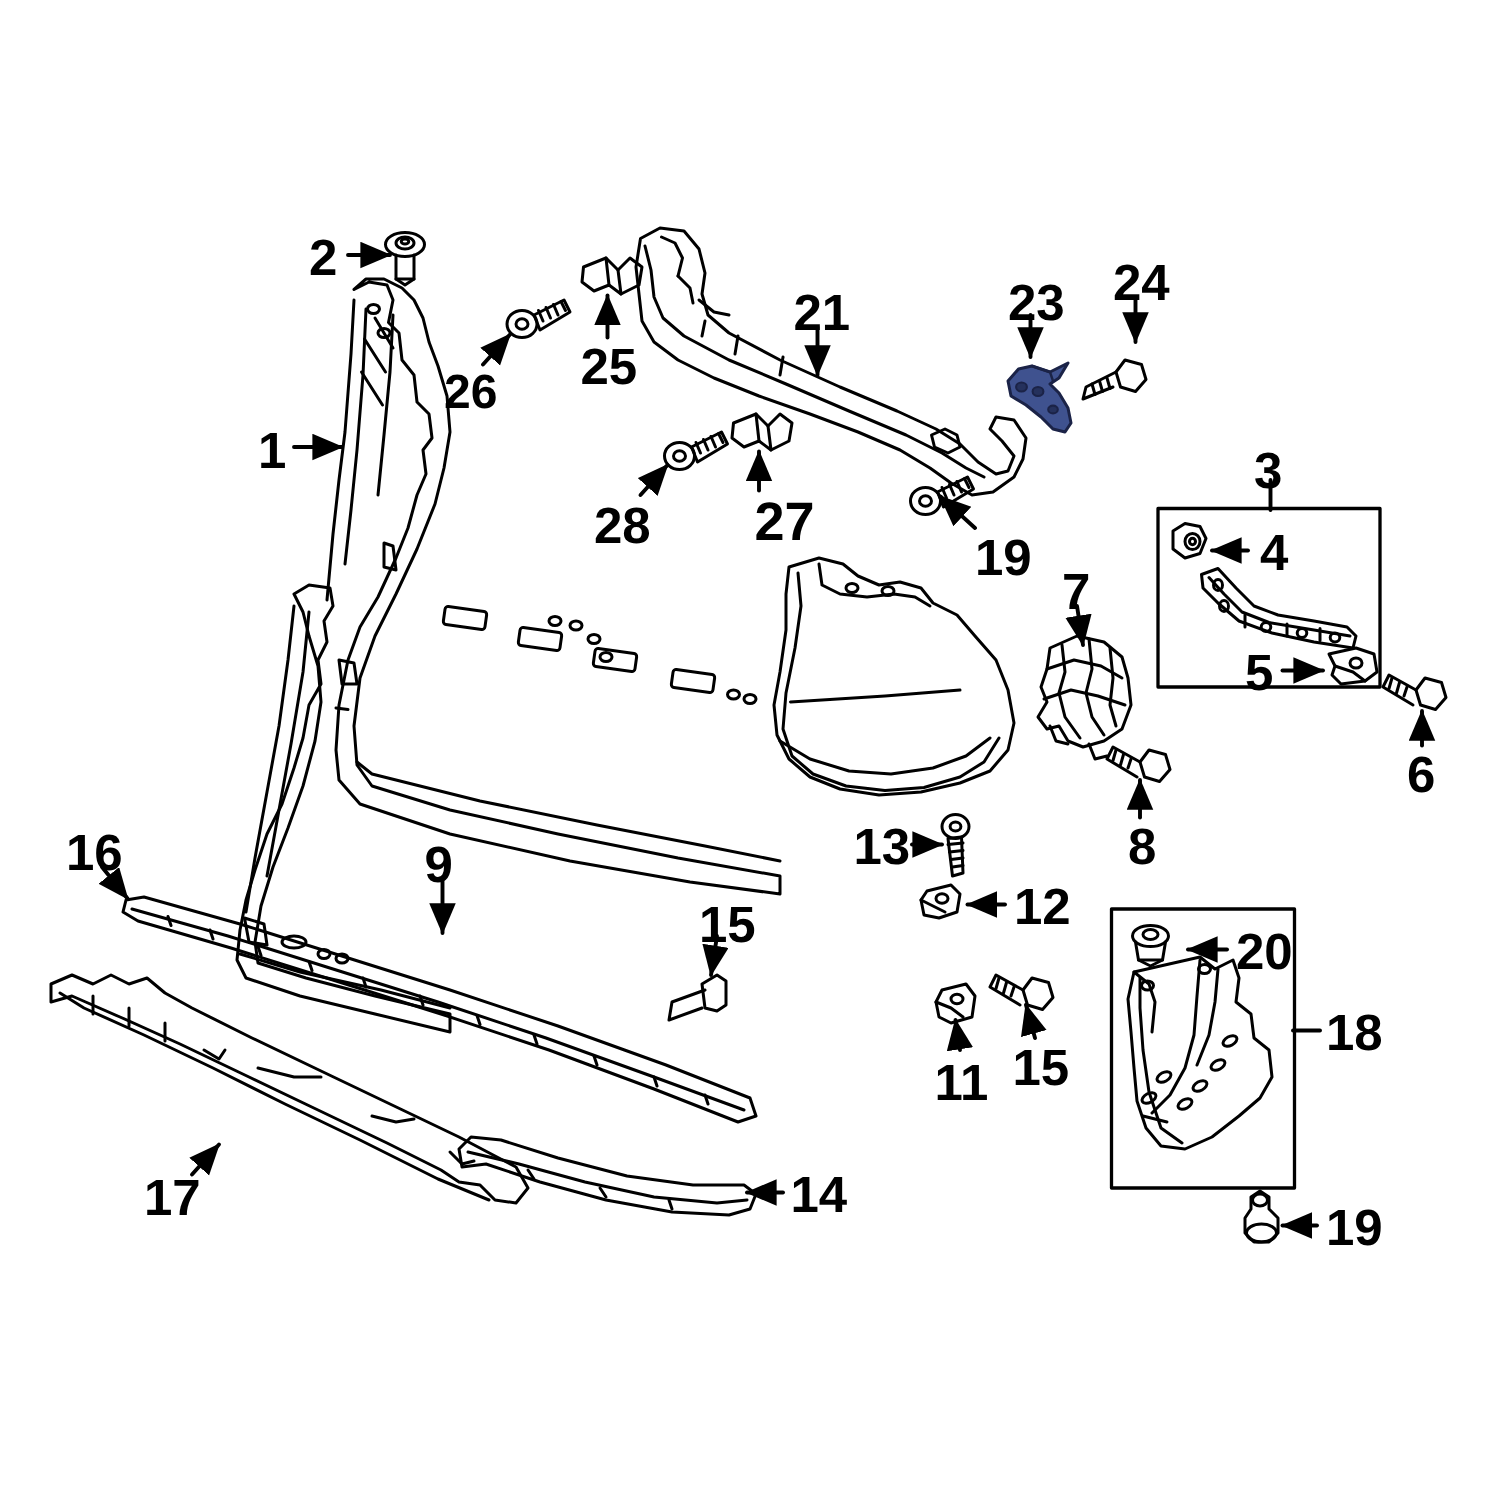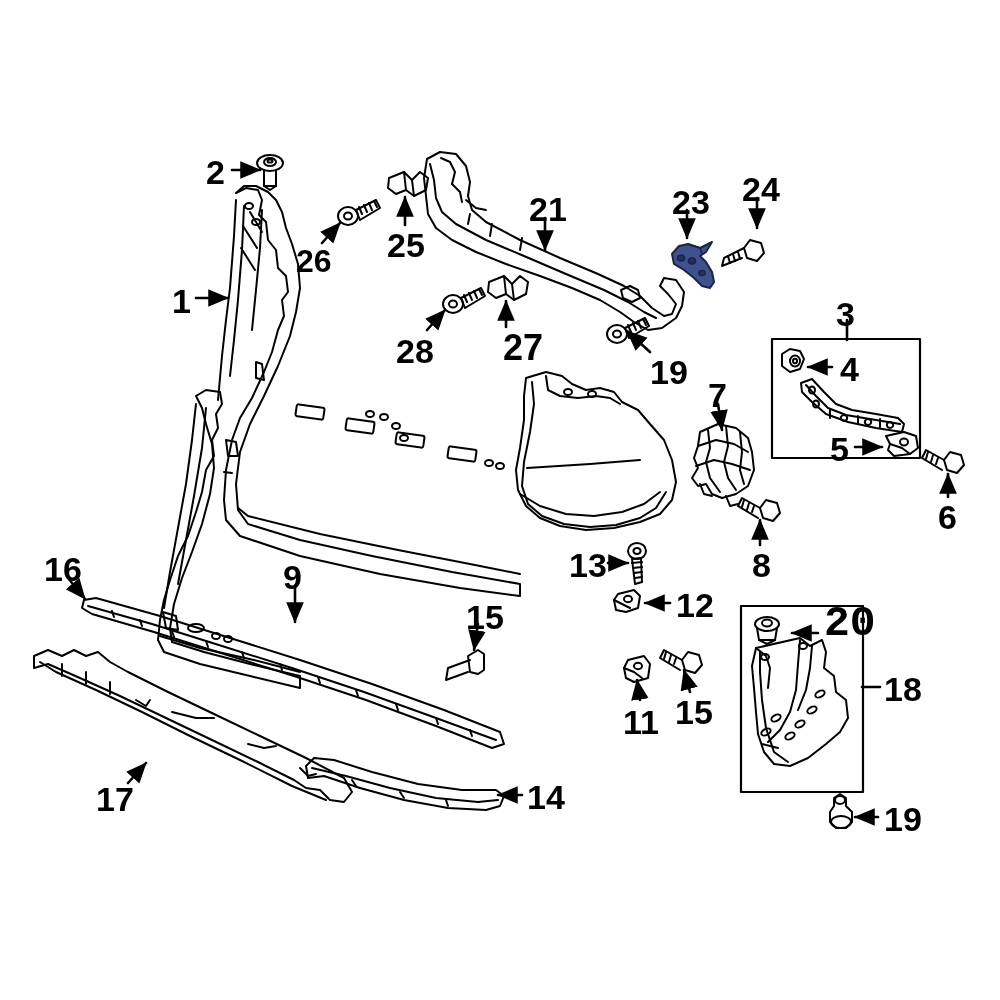"20" div.callout { font-family: Liberation Mono, monospace -> none; font-size: 43px -> 34px; top: 602px -> 618px }
